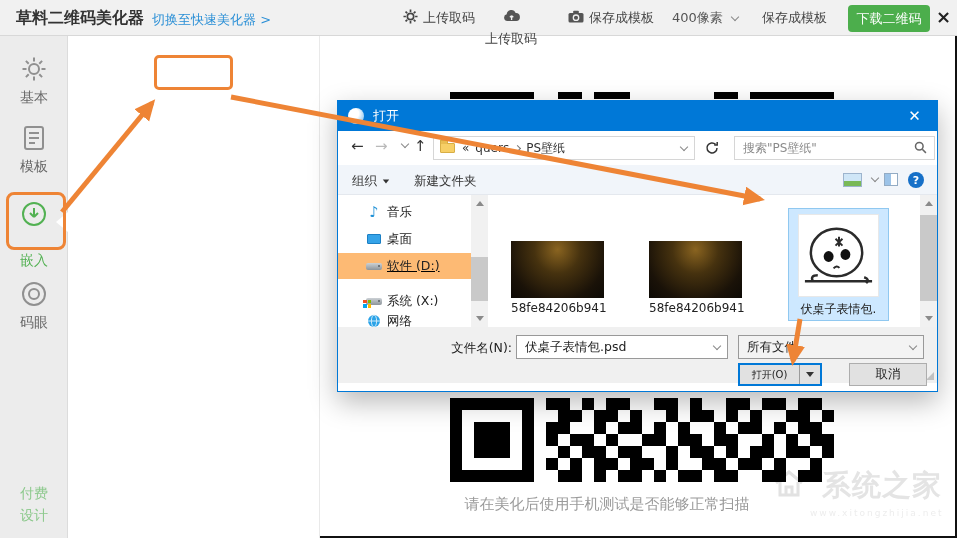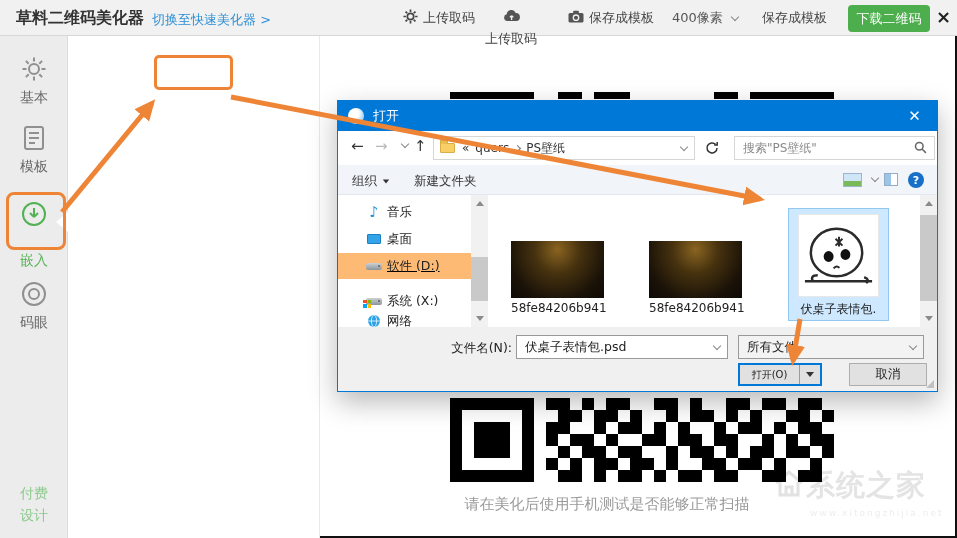"文件名(N):" .dfooter { height: 64px -> 56px }
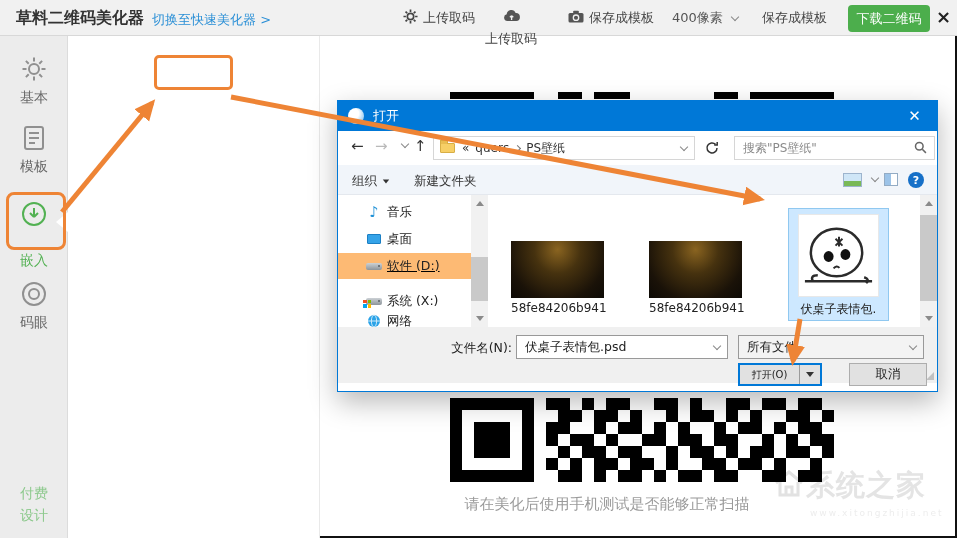"系统之家" .wm-row { gap: 0 -> 16px }
